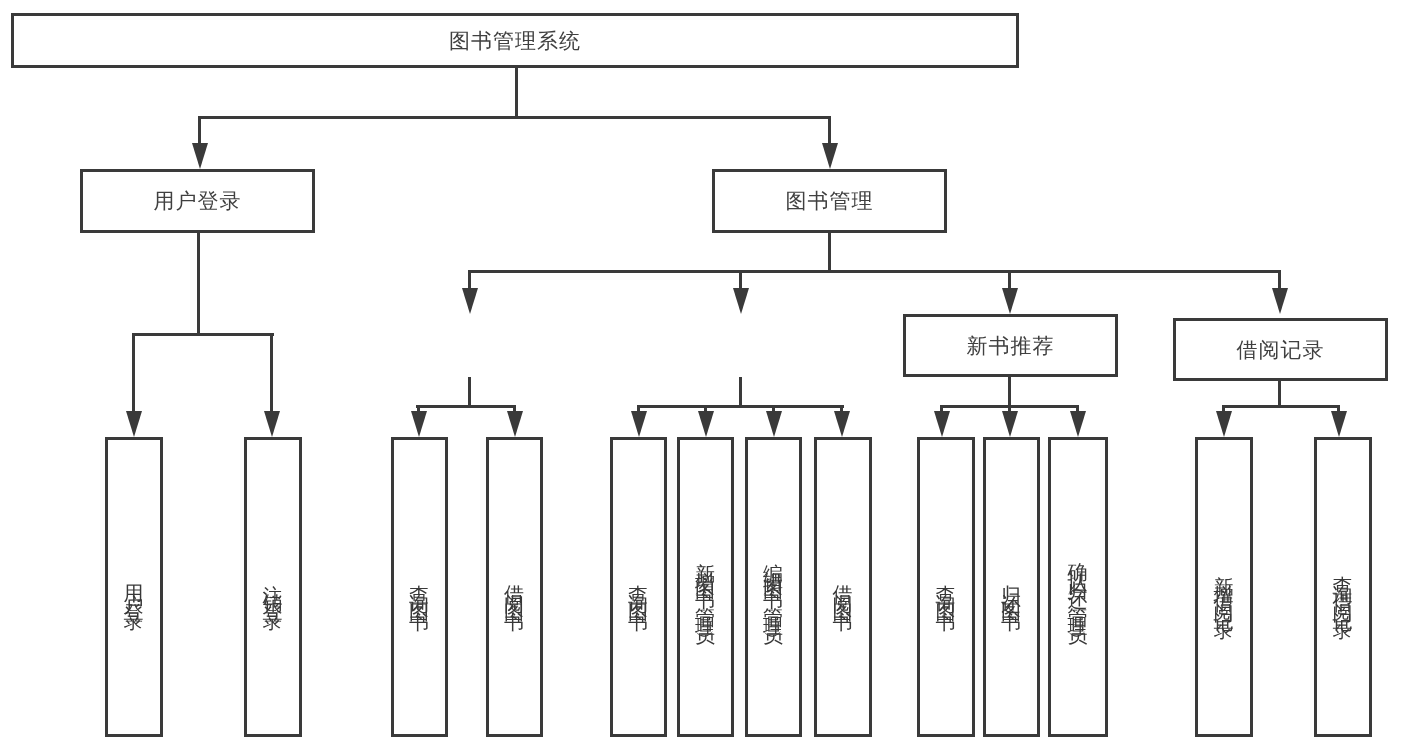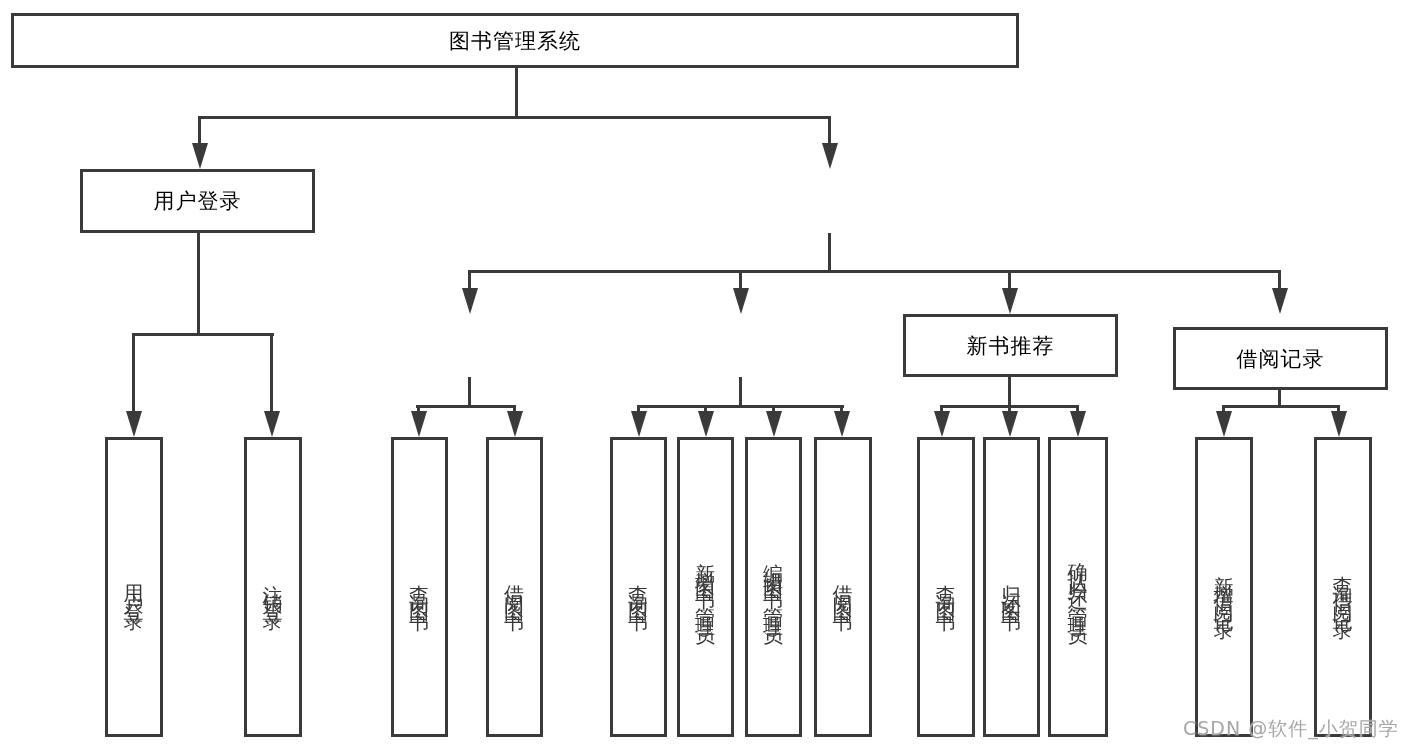"图书管理系统" .node { color: #000000 -> #404040 }
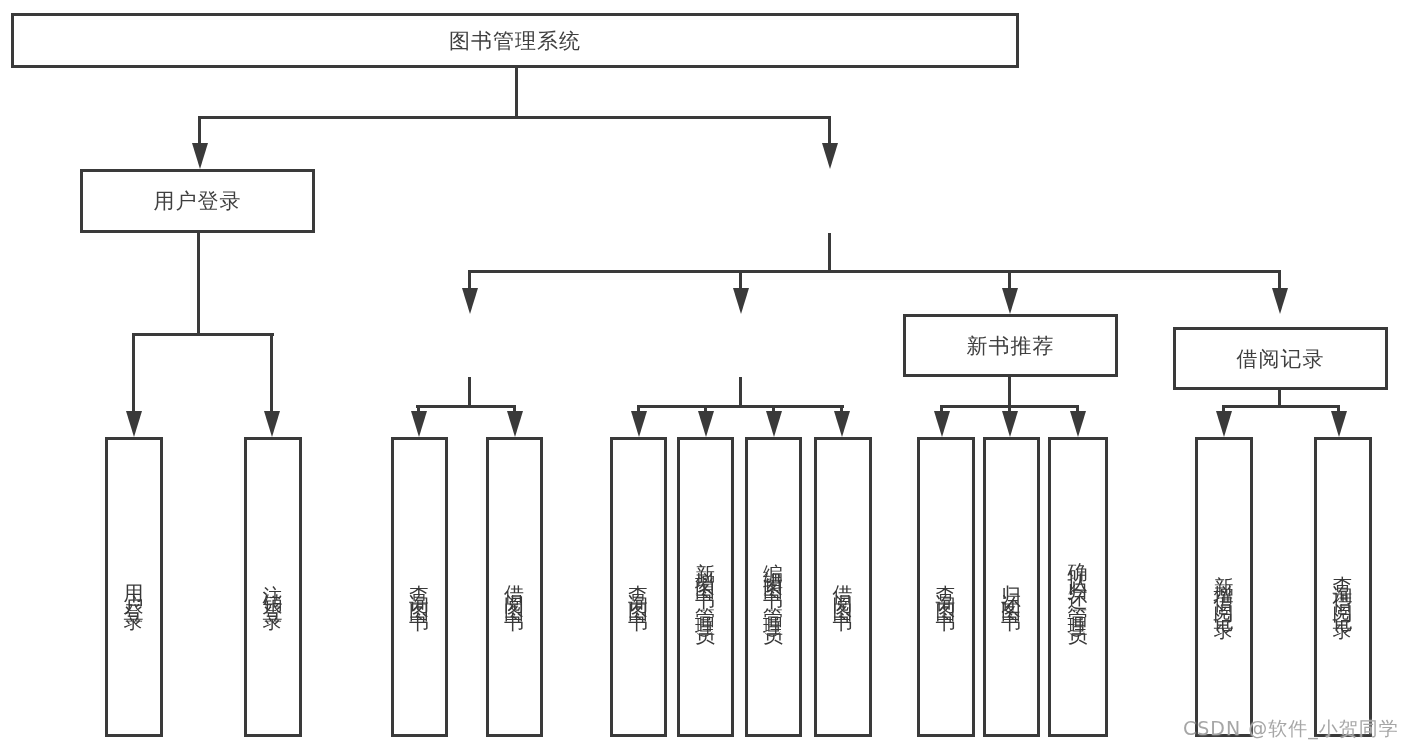"图书管理" div.node { html: none -> <div>图书管理</div> }
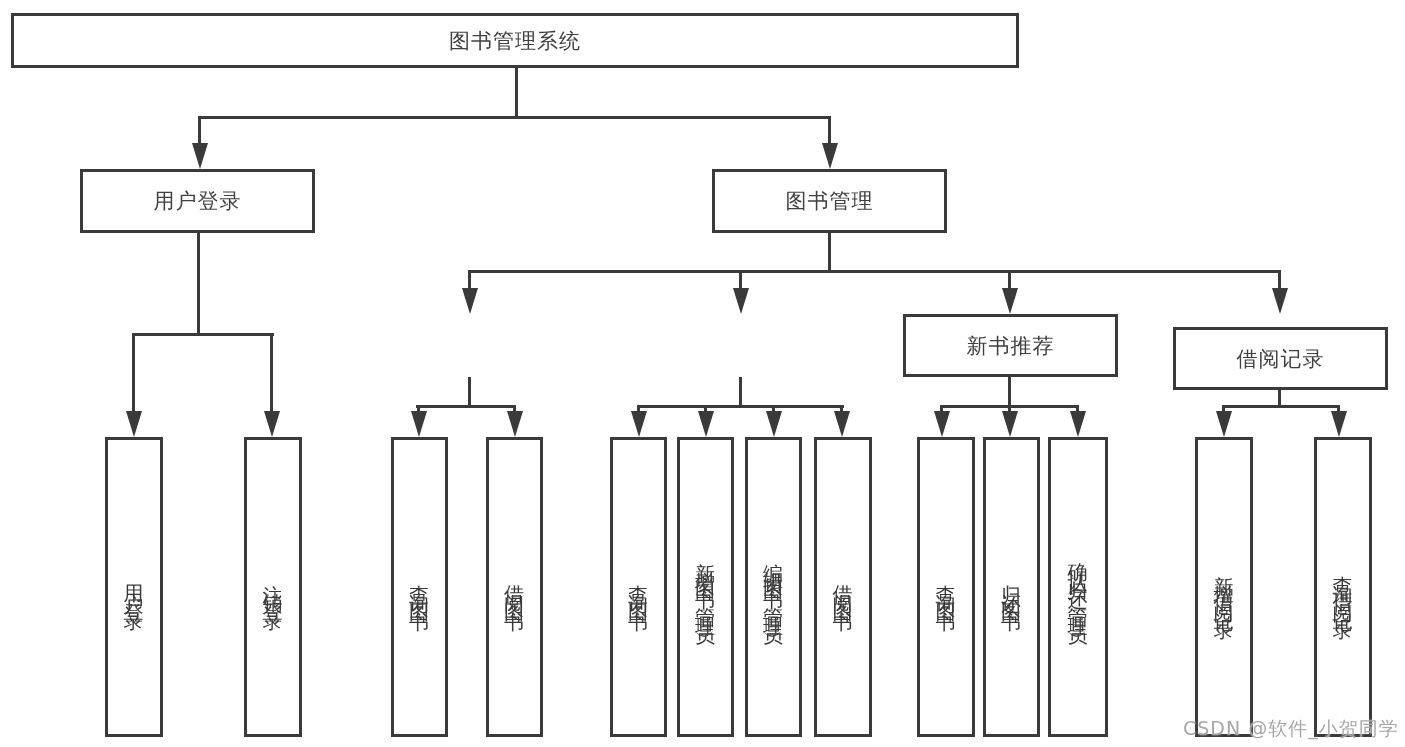"借阅记录" div.node { top: 327px -> 318px }
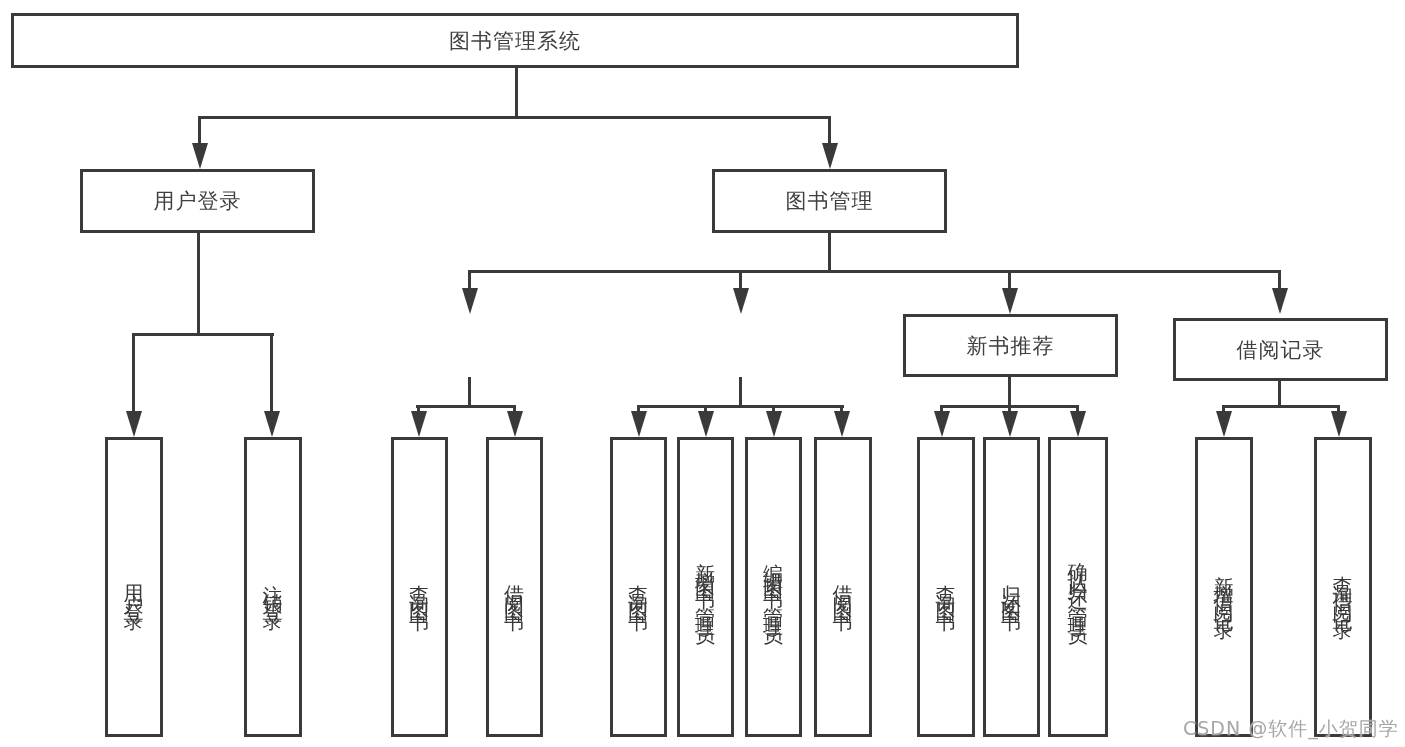"CSDN @软件_小贺同学" div.watermark { html: <div>CSDN @软件_小贺同学</div> -> none }
